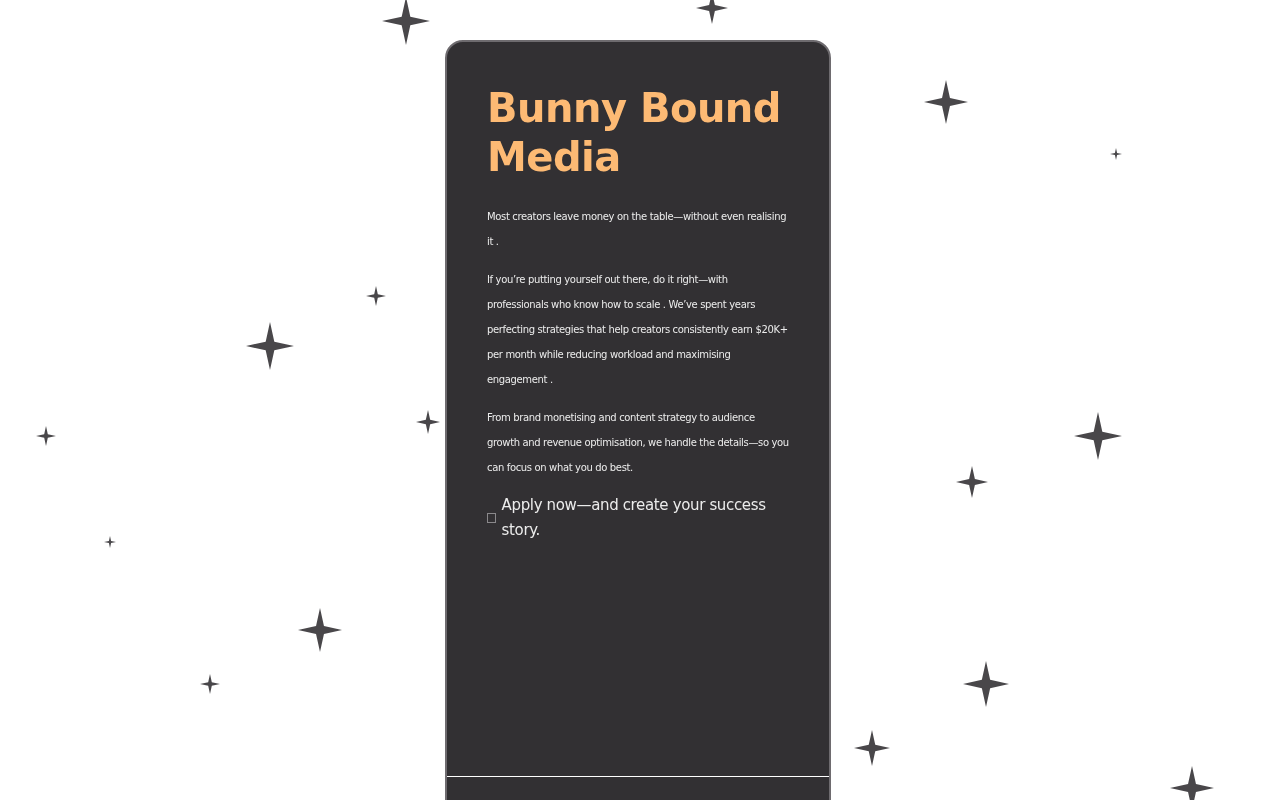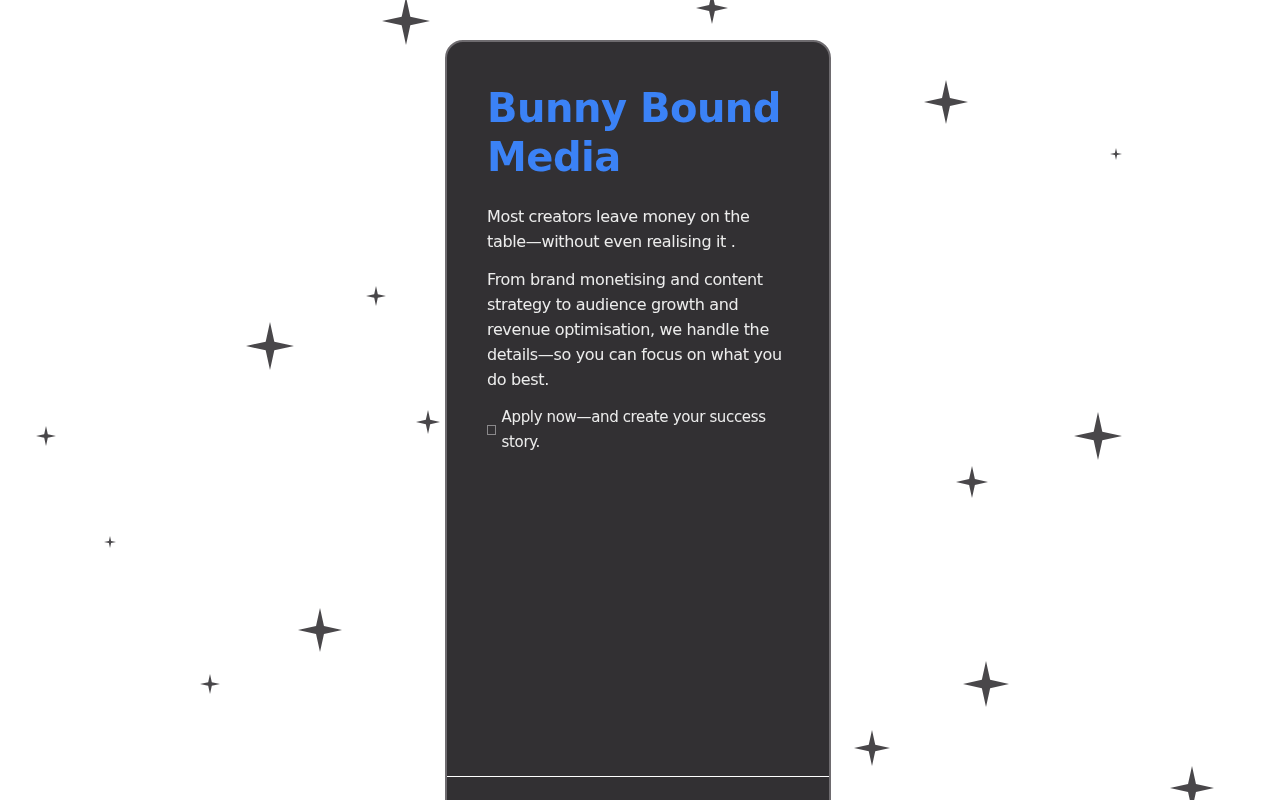"Bunny Bound Media" .title { color: #3b82f6 -> #fdba74 }
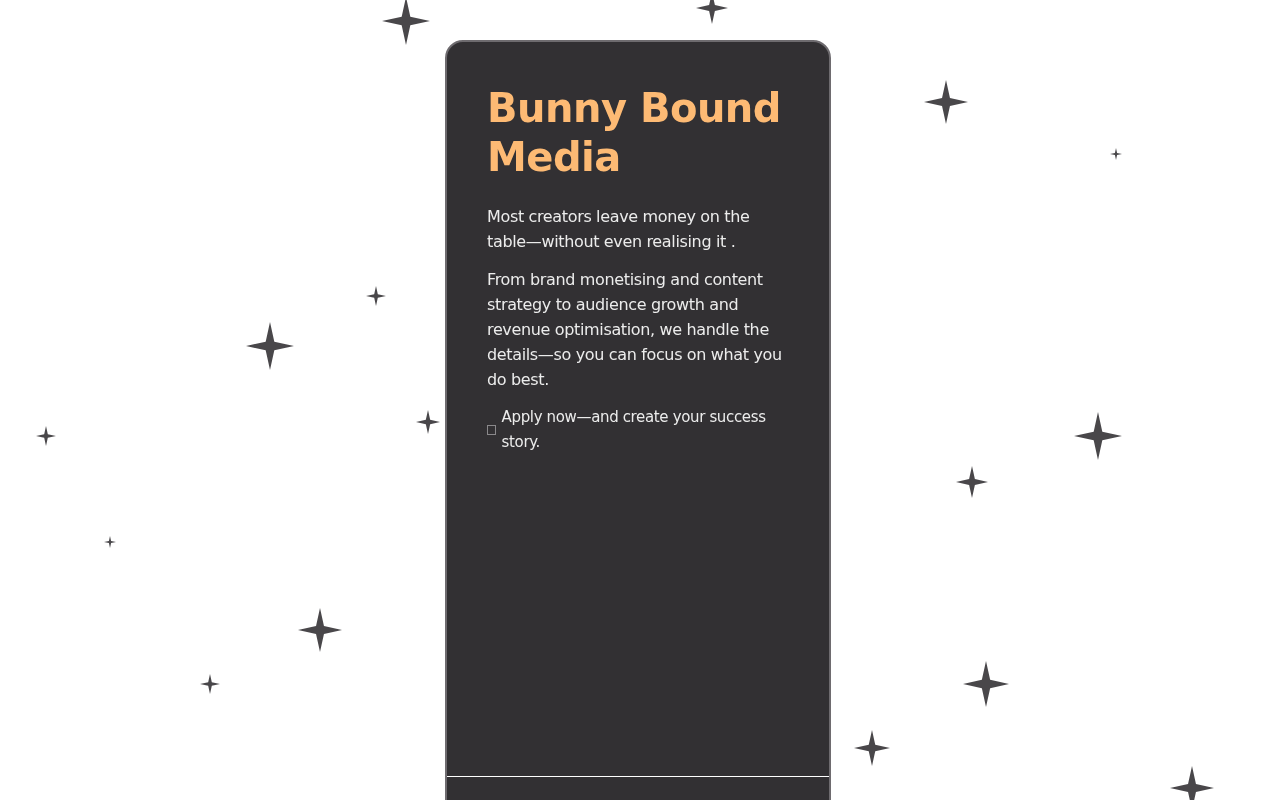"Most creators leave money on" .para { font-size: 16px -> 10px }
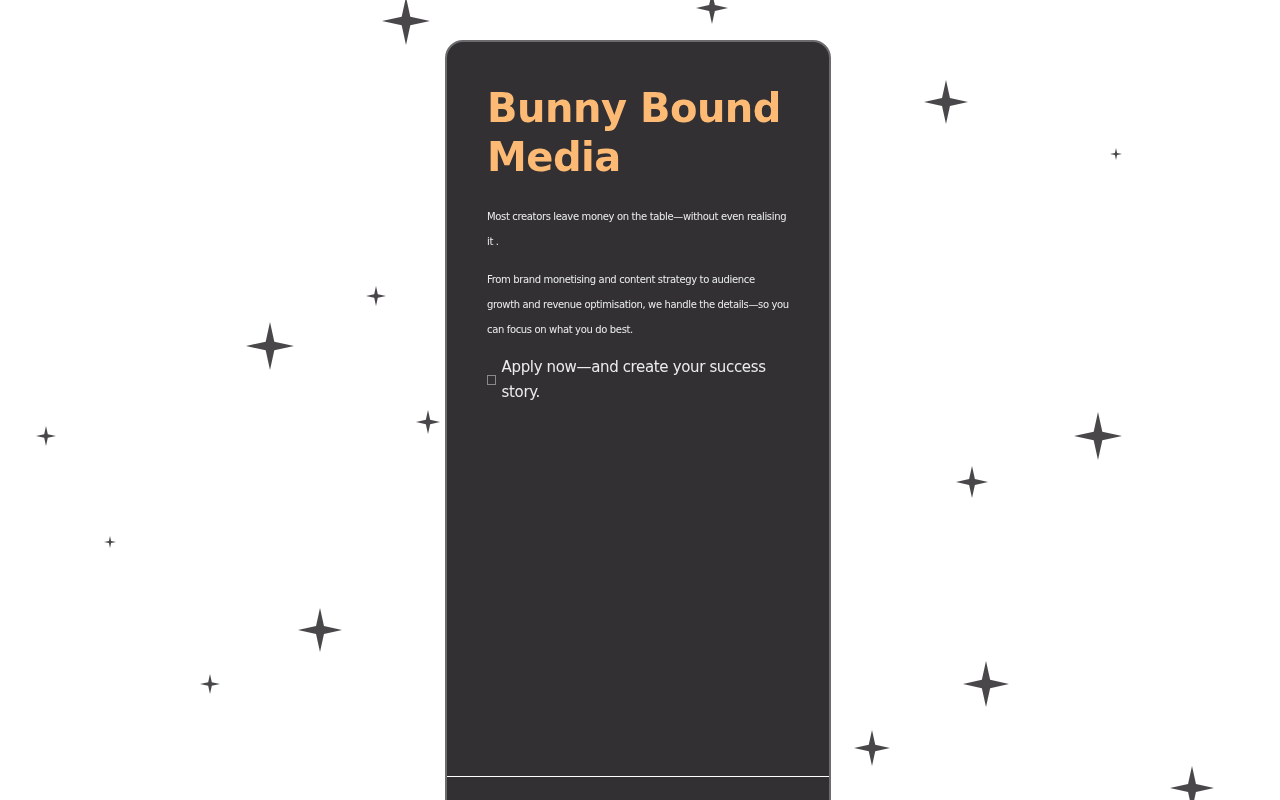"If you’re putting yourself out" p.para { html: none -> <p>If you’re putting yourself out there, do it right—with professionals who know how to scale . We’ve spent years perfecting strategies that help creators consistently earn $20K+ per month while reducing workload and maximising engagement .</p> }
